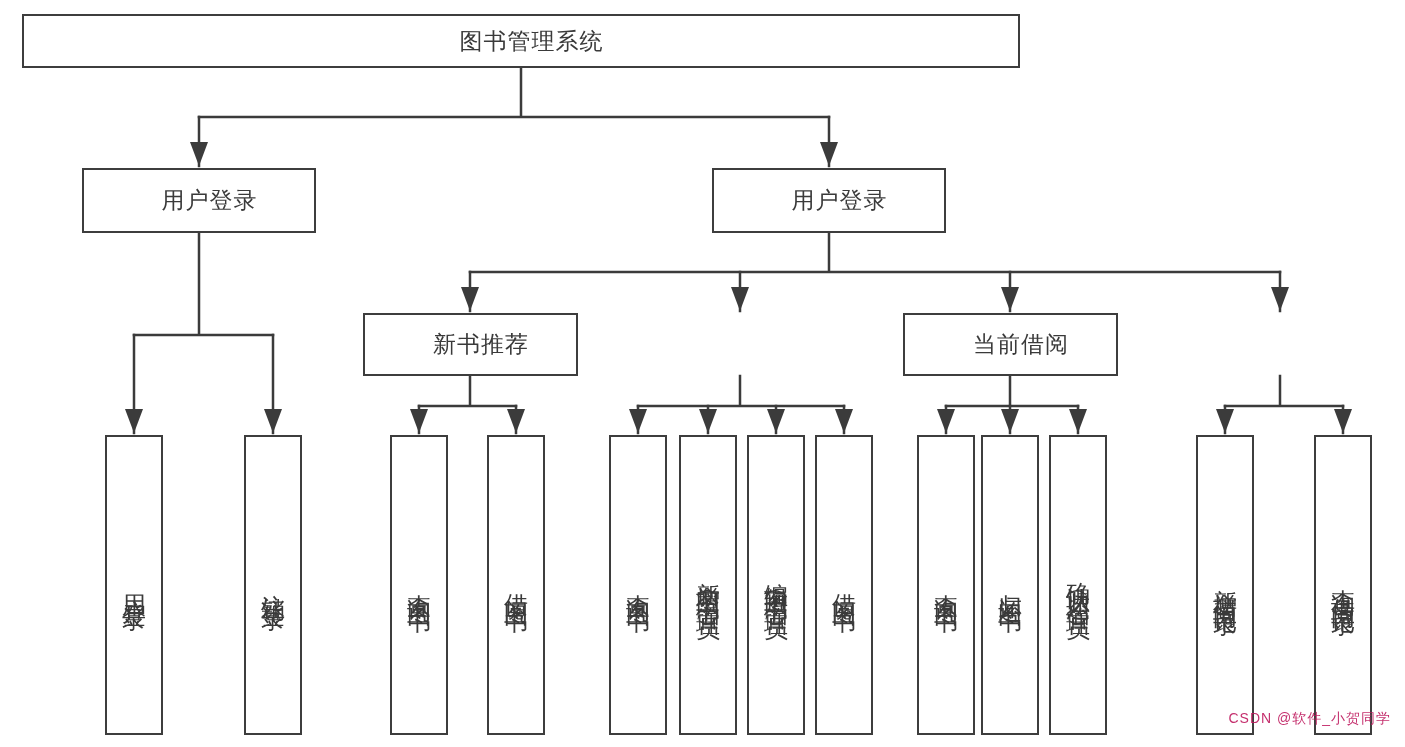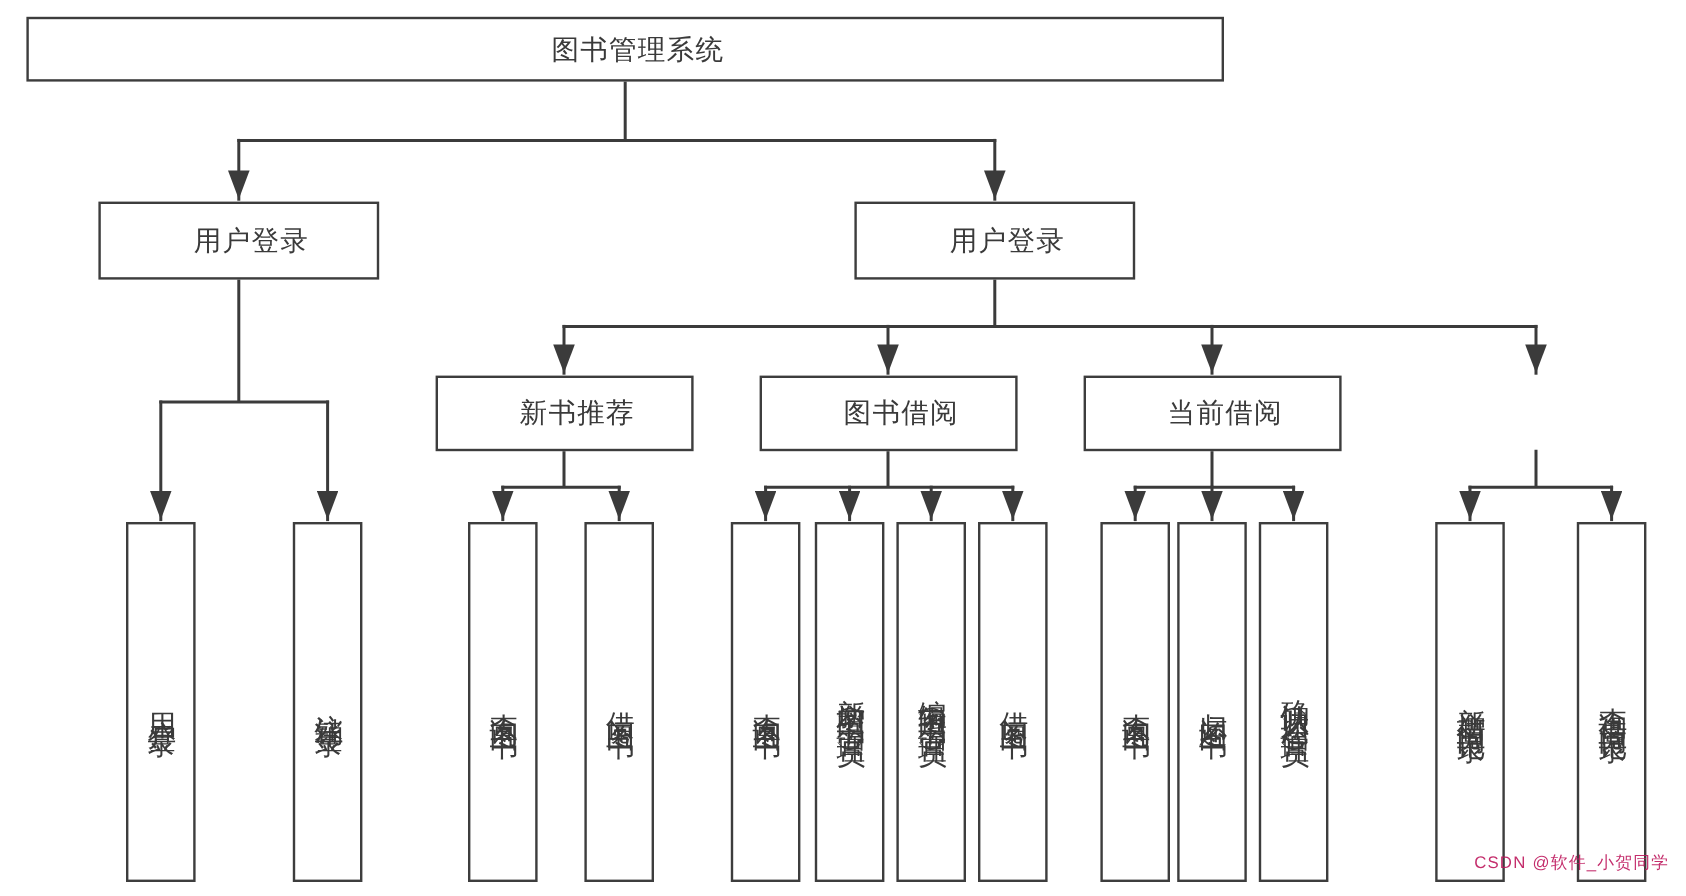"图书借阅" div.box { html: <div>图书借阅</div> -> none }
